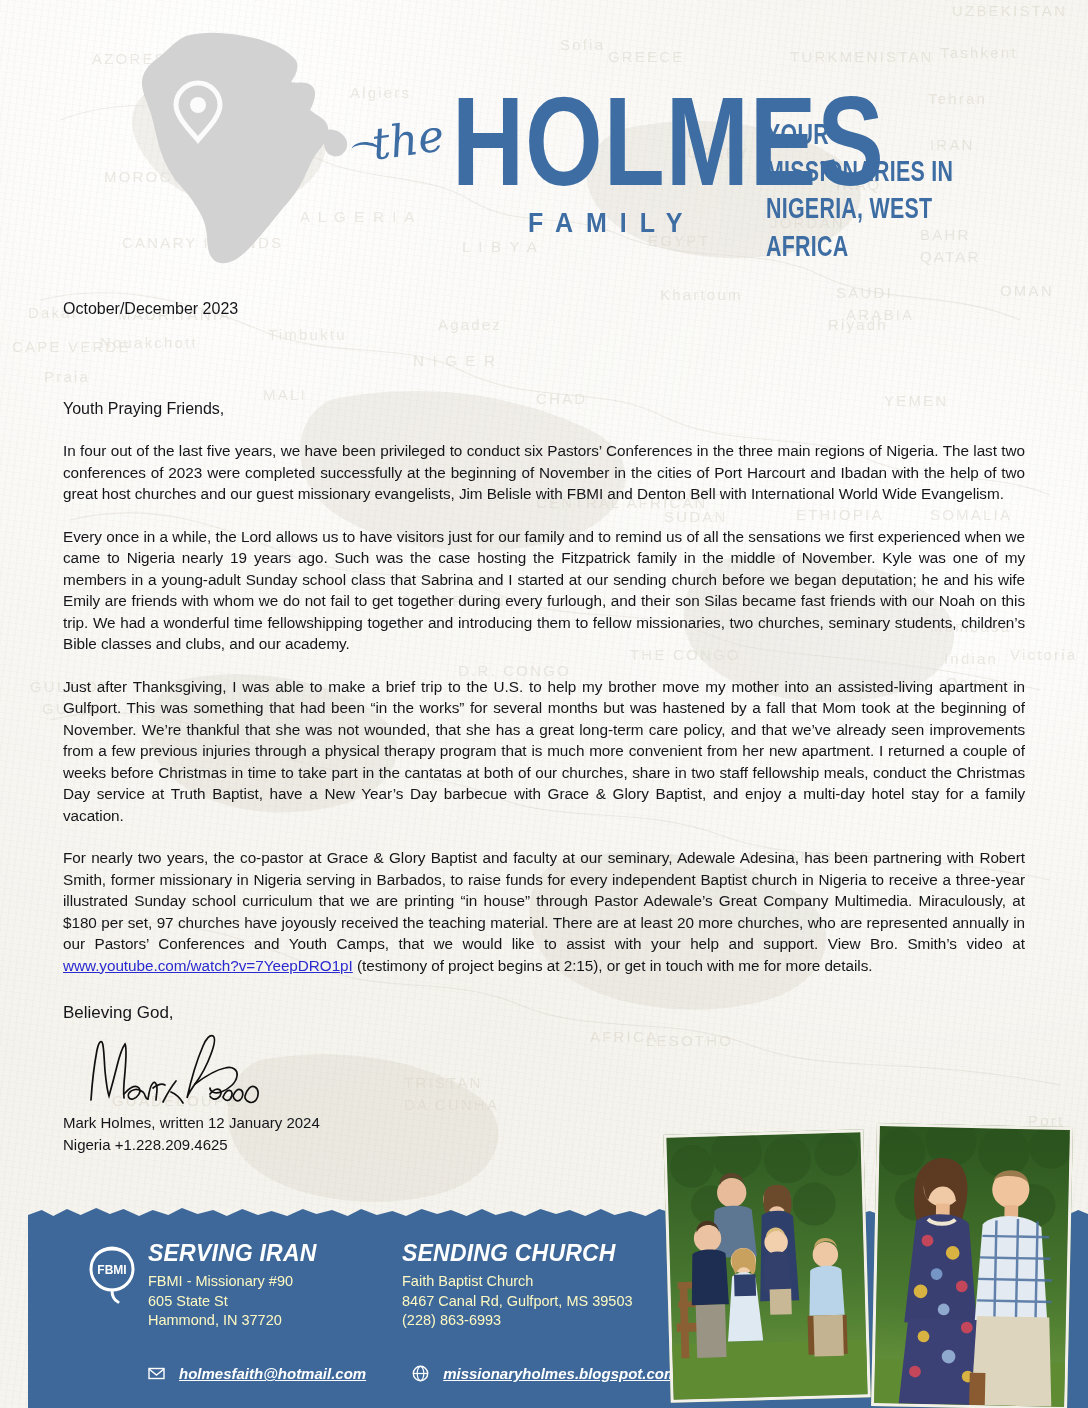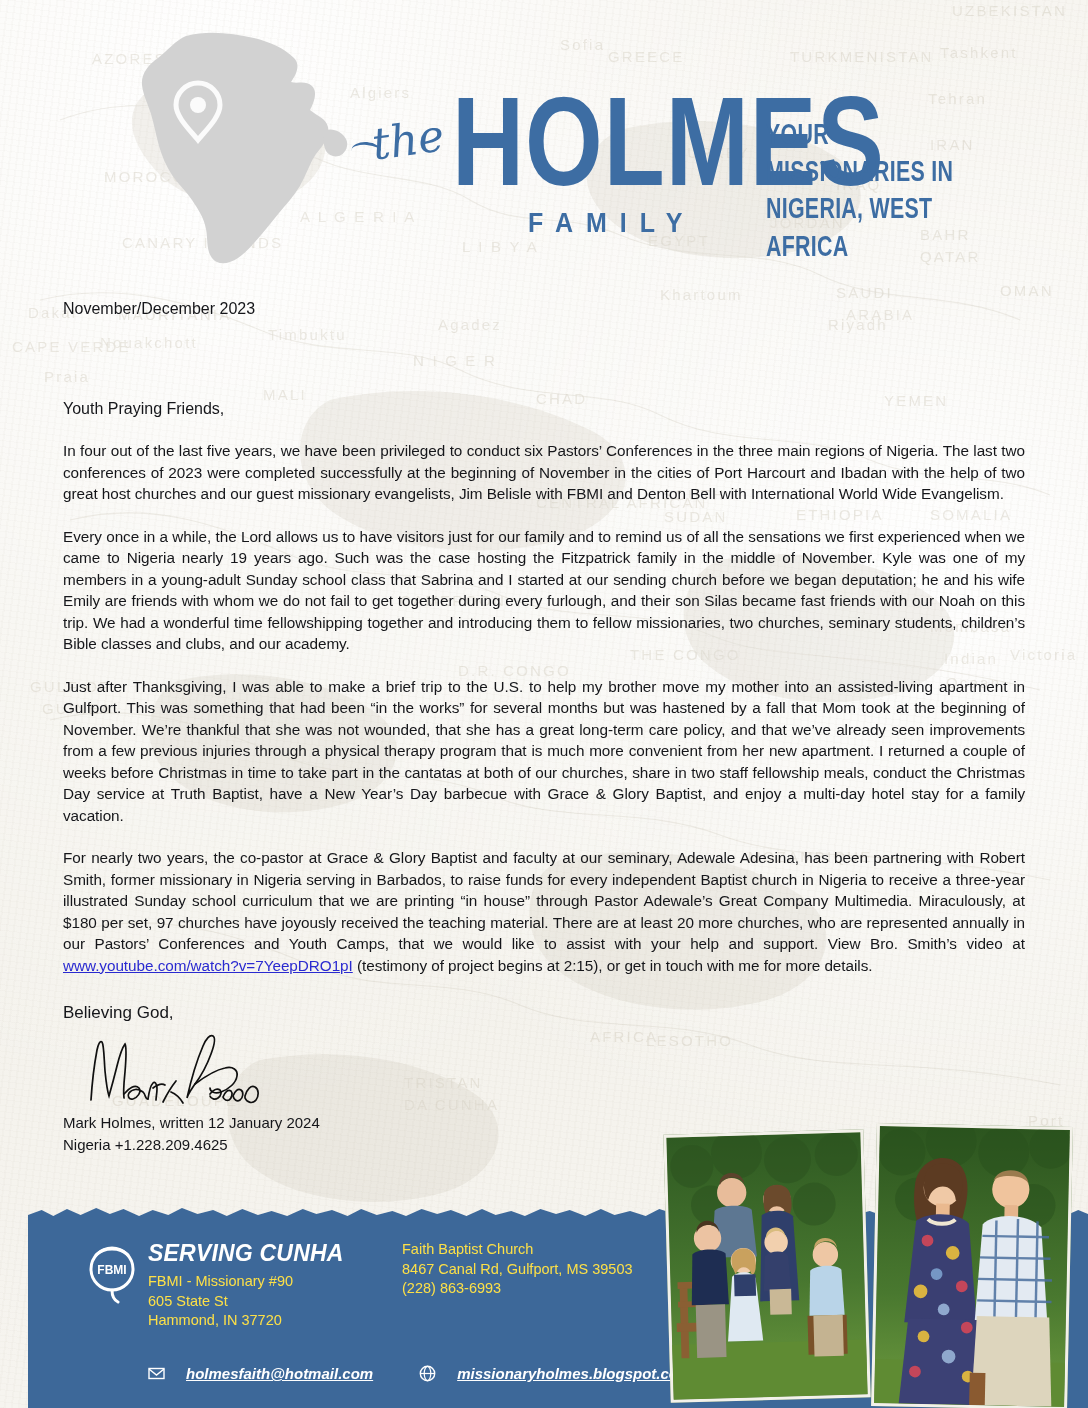"November/December 2023" div.date-line { text: November/December -> October/December }
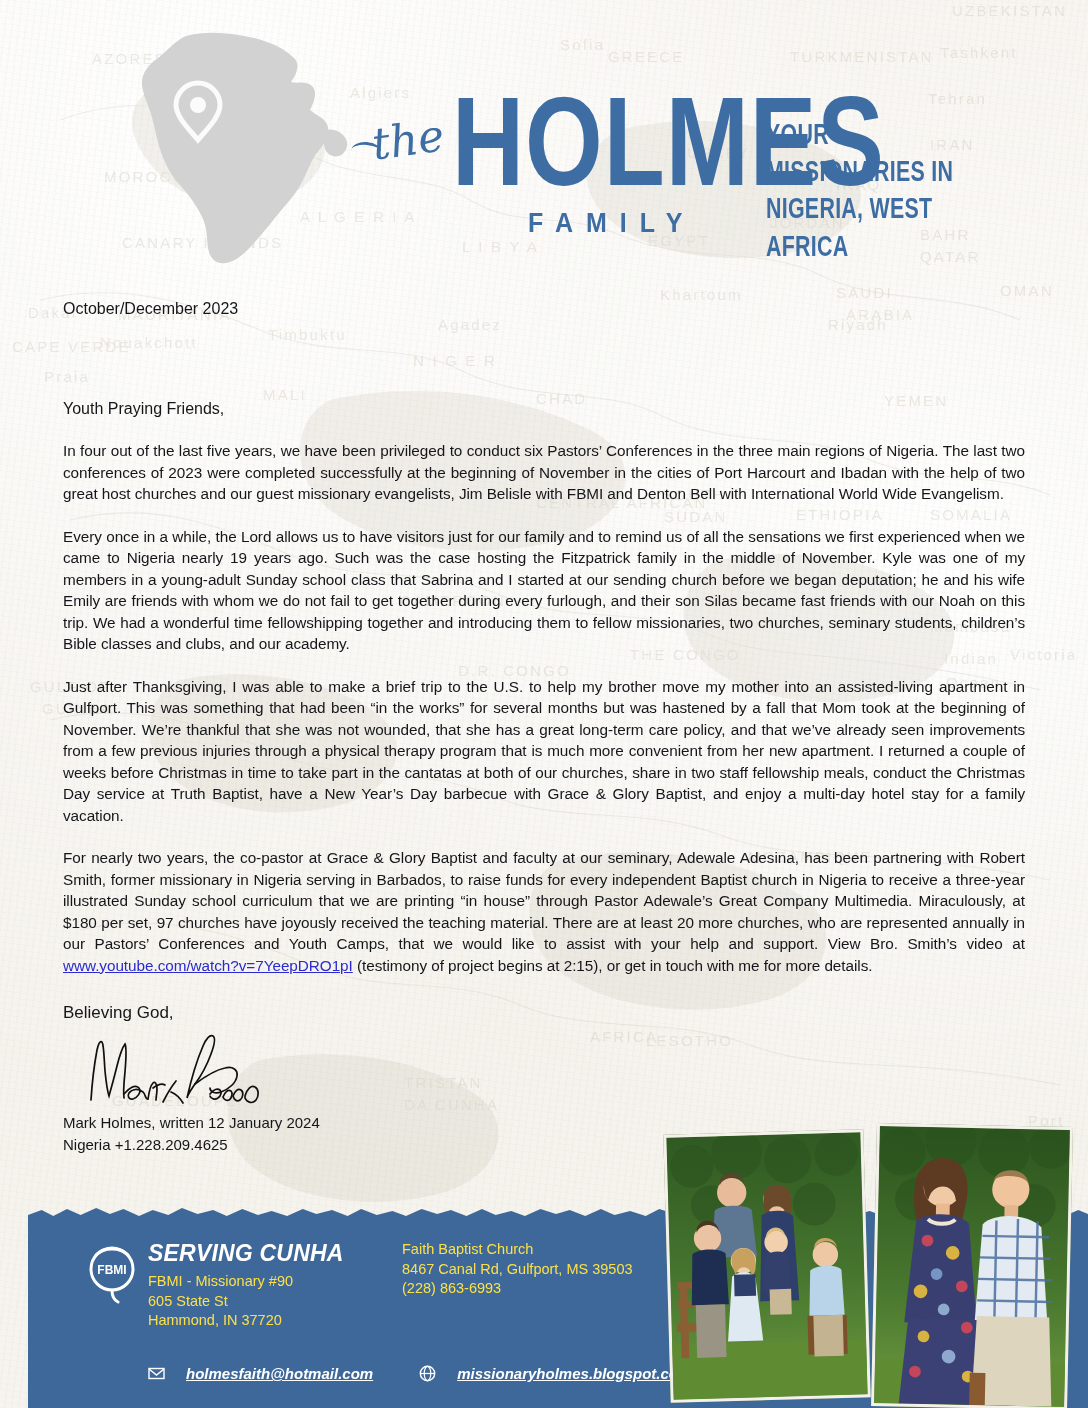"SERVING CUNHA" div.foot-head { text: CUNHA -> IRAN }
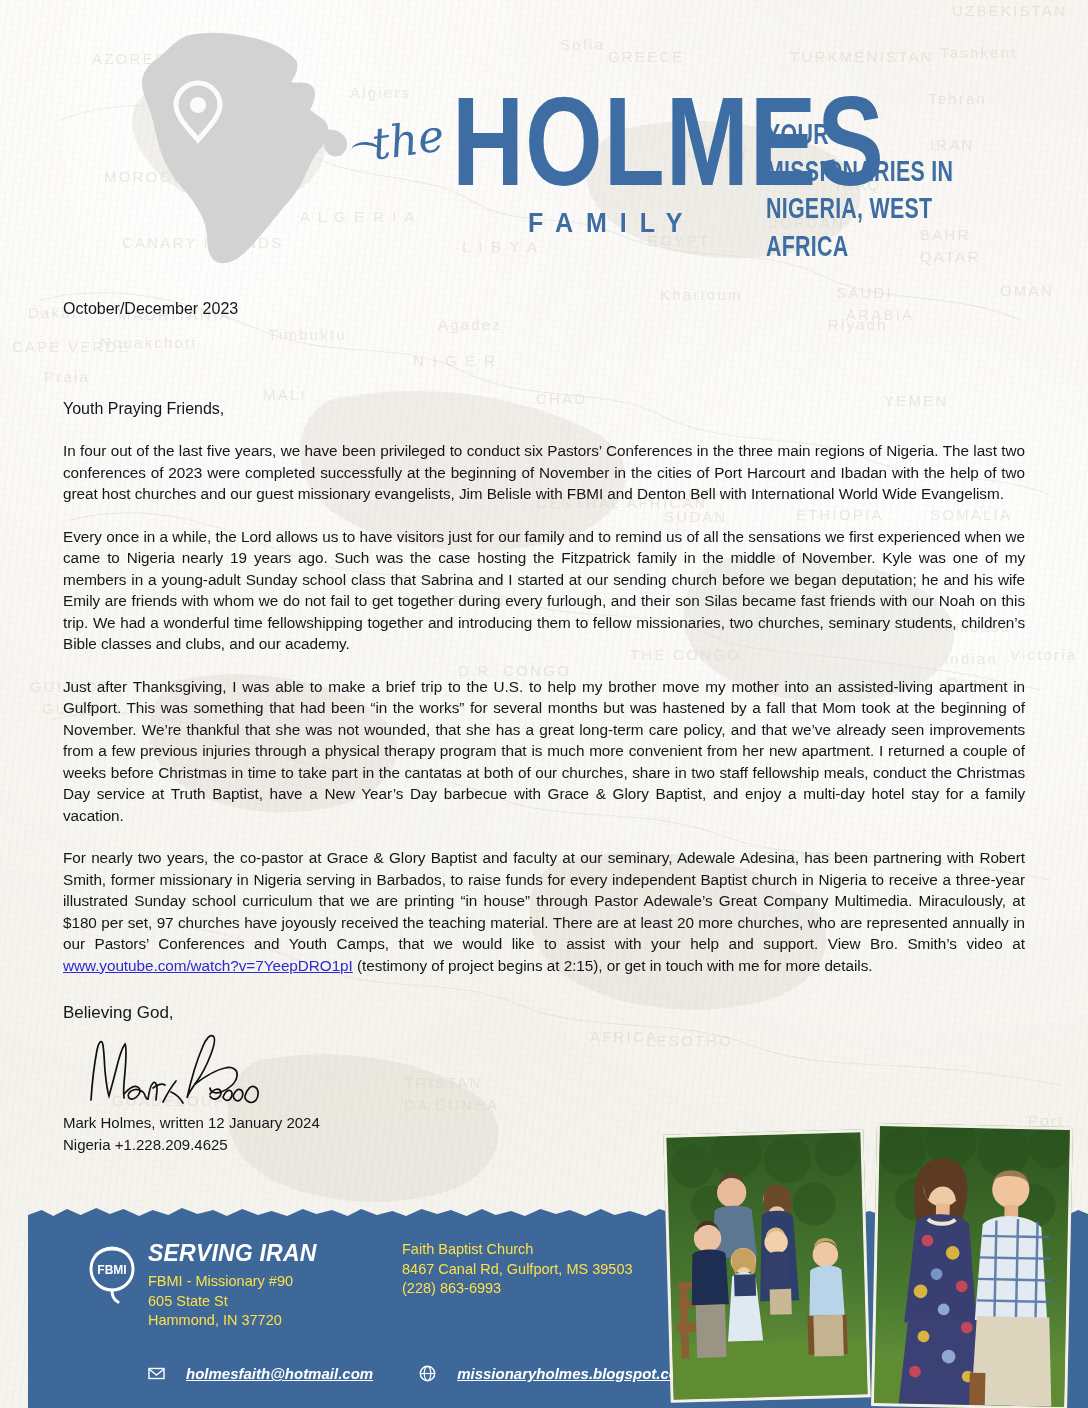"SENDING CHURCH" div.foot-head { html: none -> <div>SENDING CHURCH</div> }
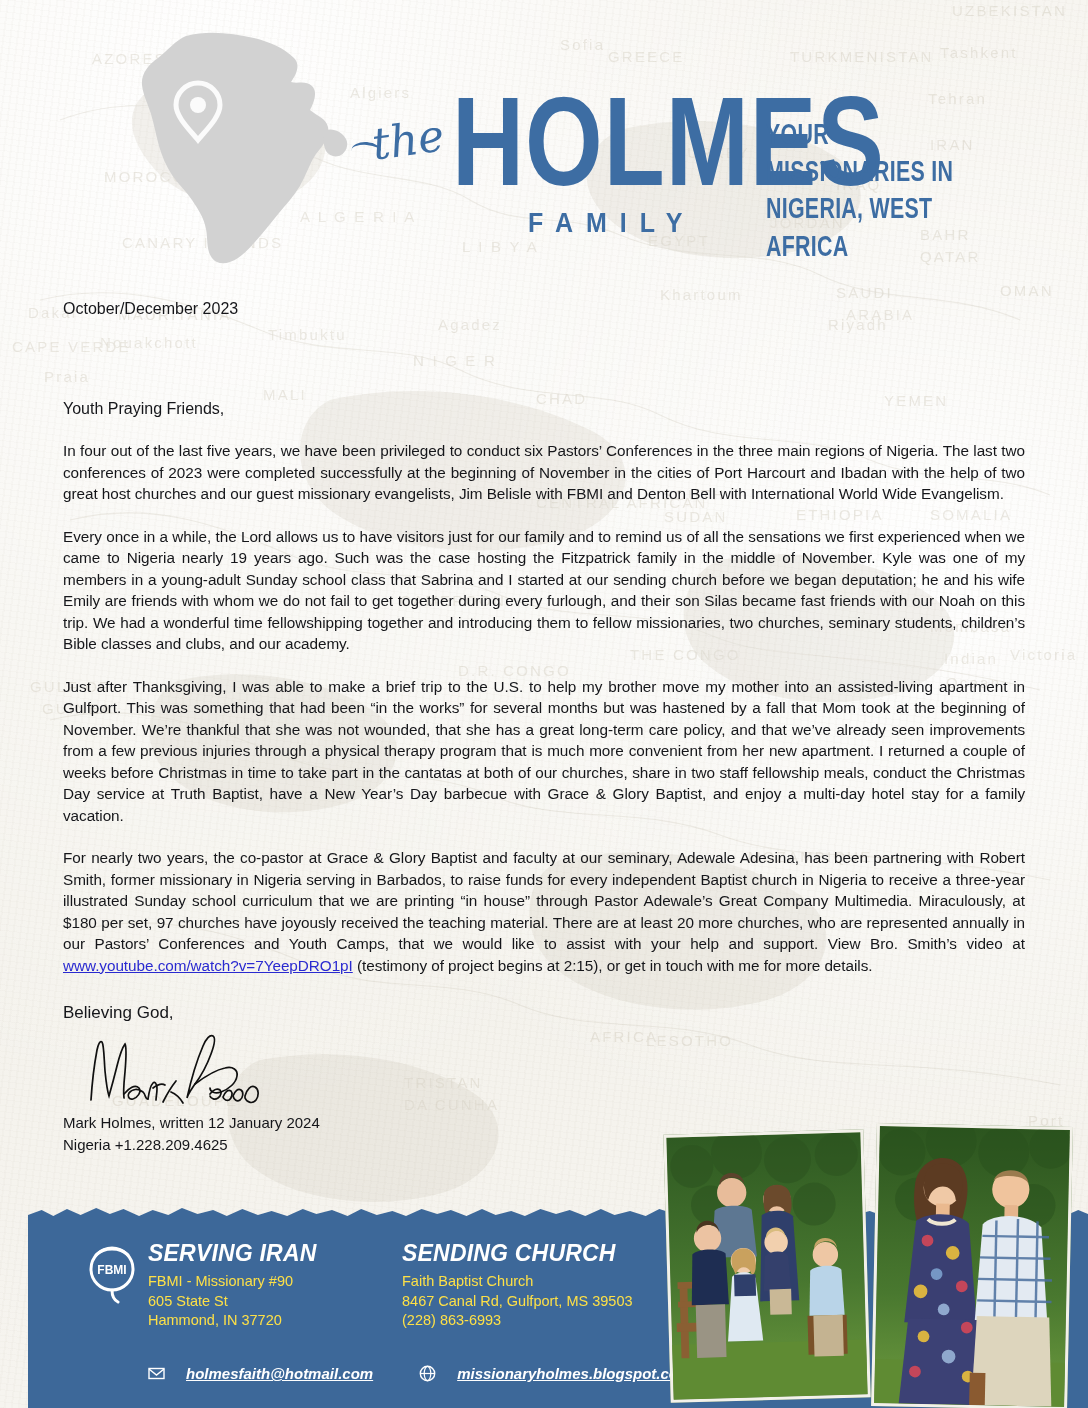"FBMI - Missionary #90" .foot-line { color: #fde047 -> #fef9c3 }
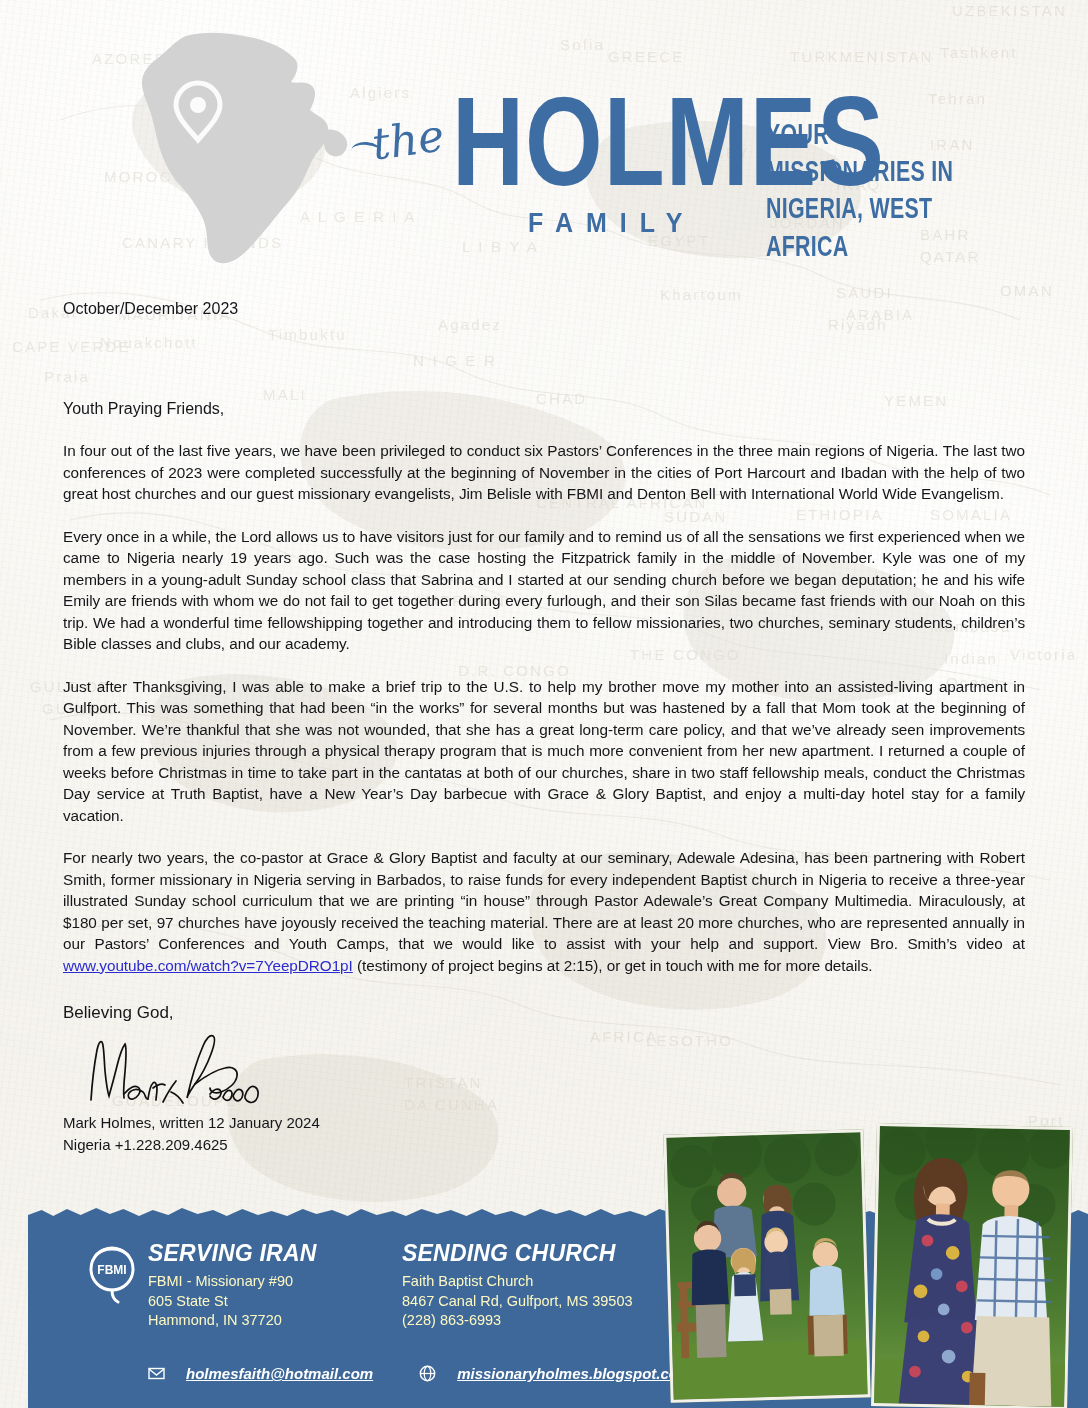"holmesfaith@hotmail.com" .contact { gap: 21px -> 14px }
